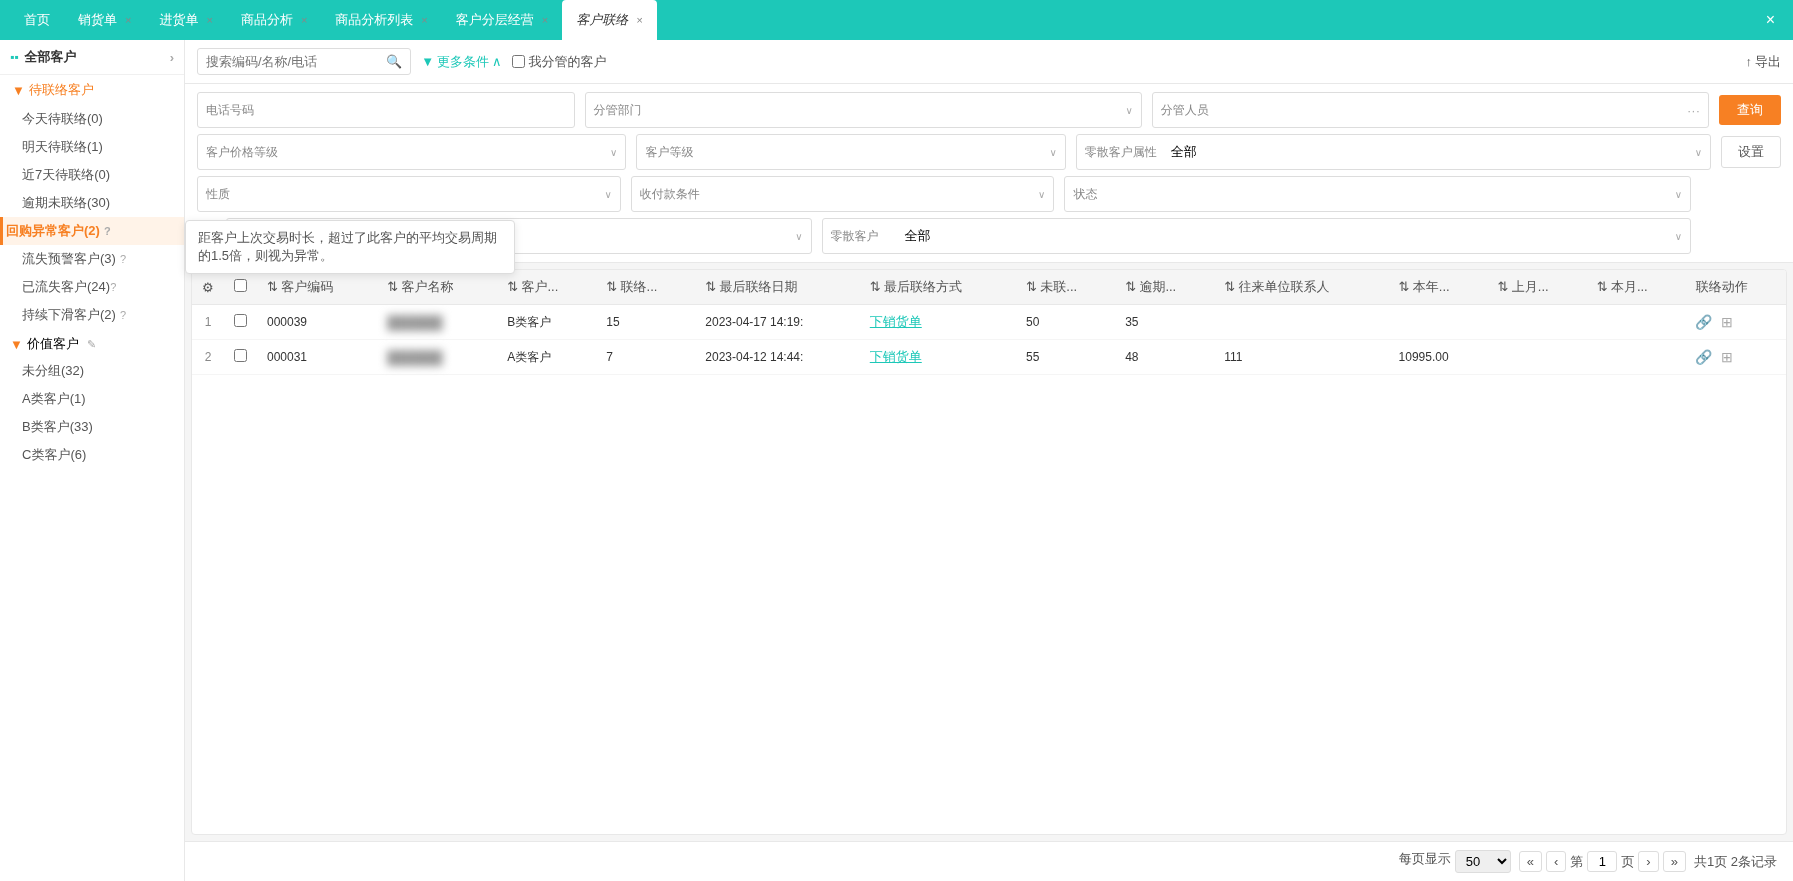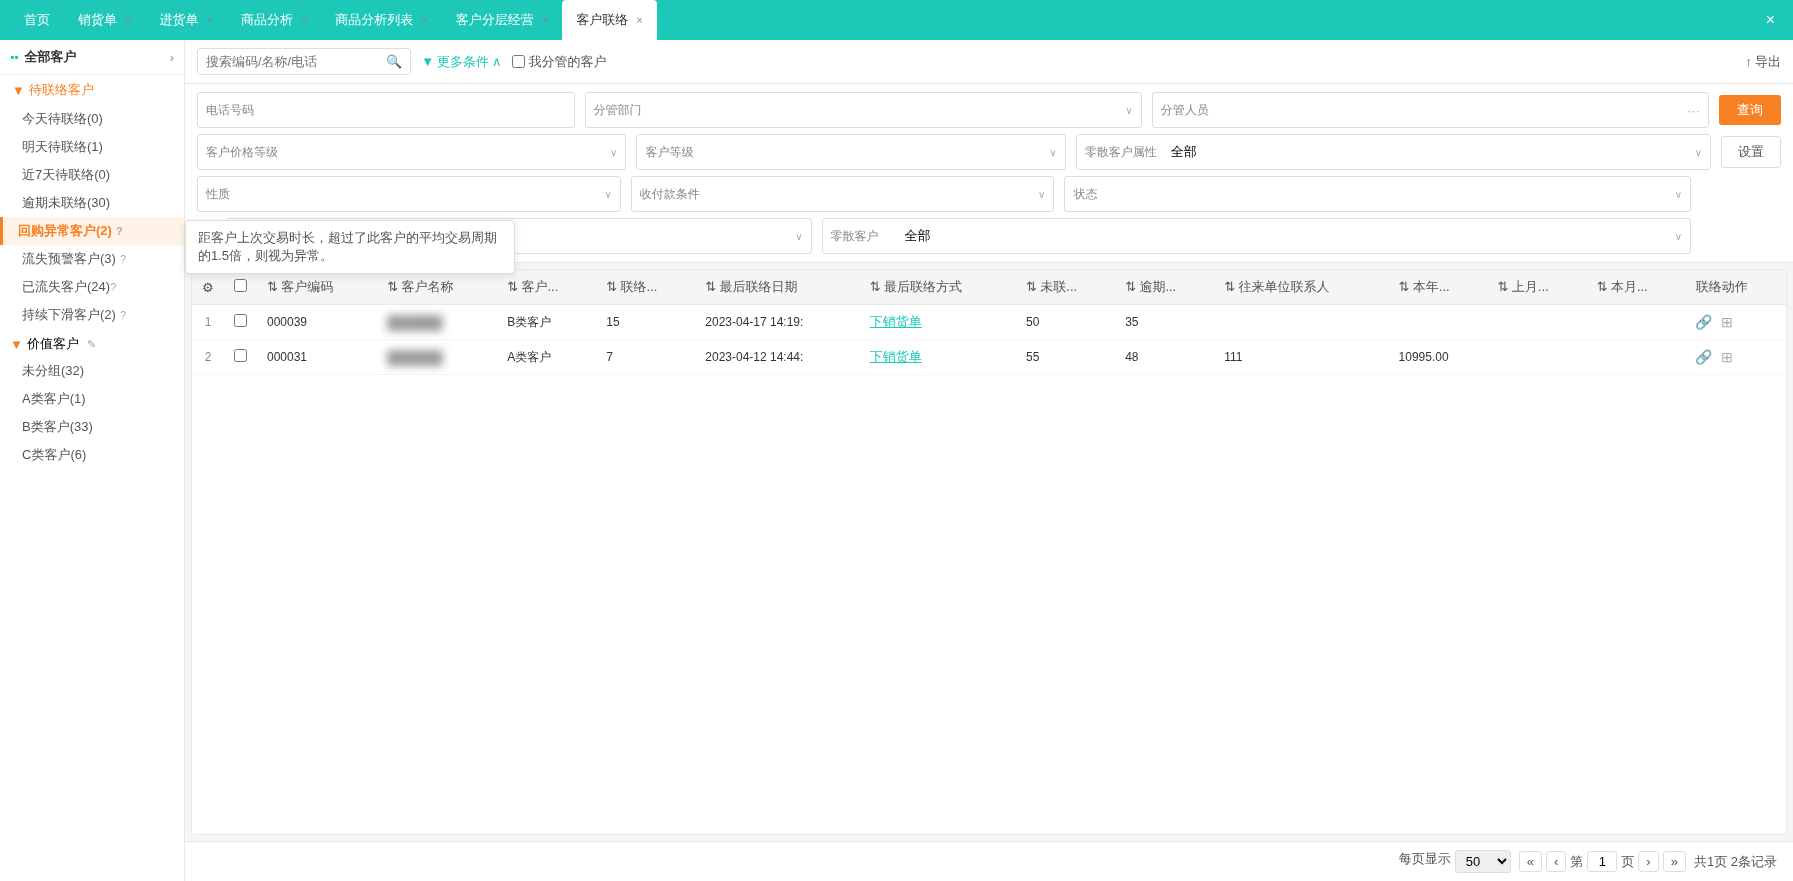"客户联络" .top-nav .nav-item.active { font-style: none -> italic }
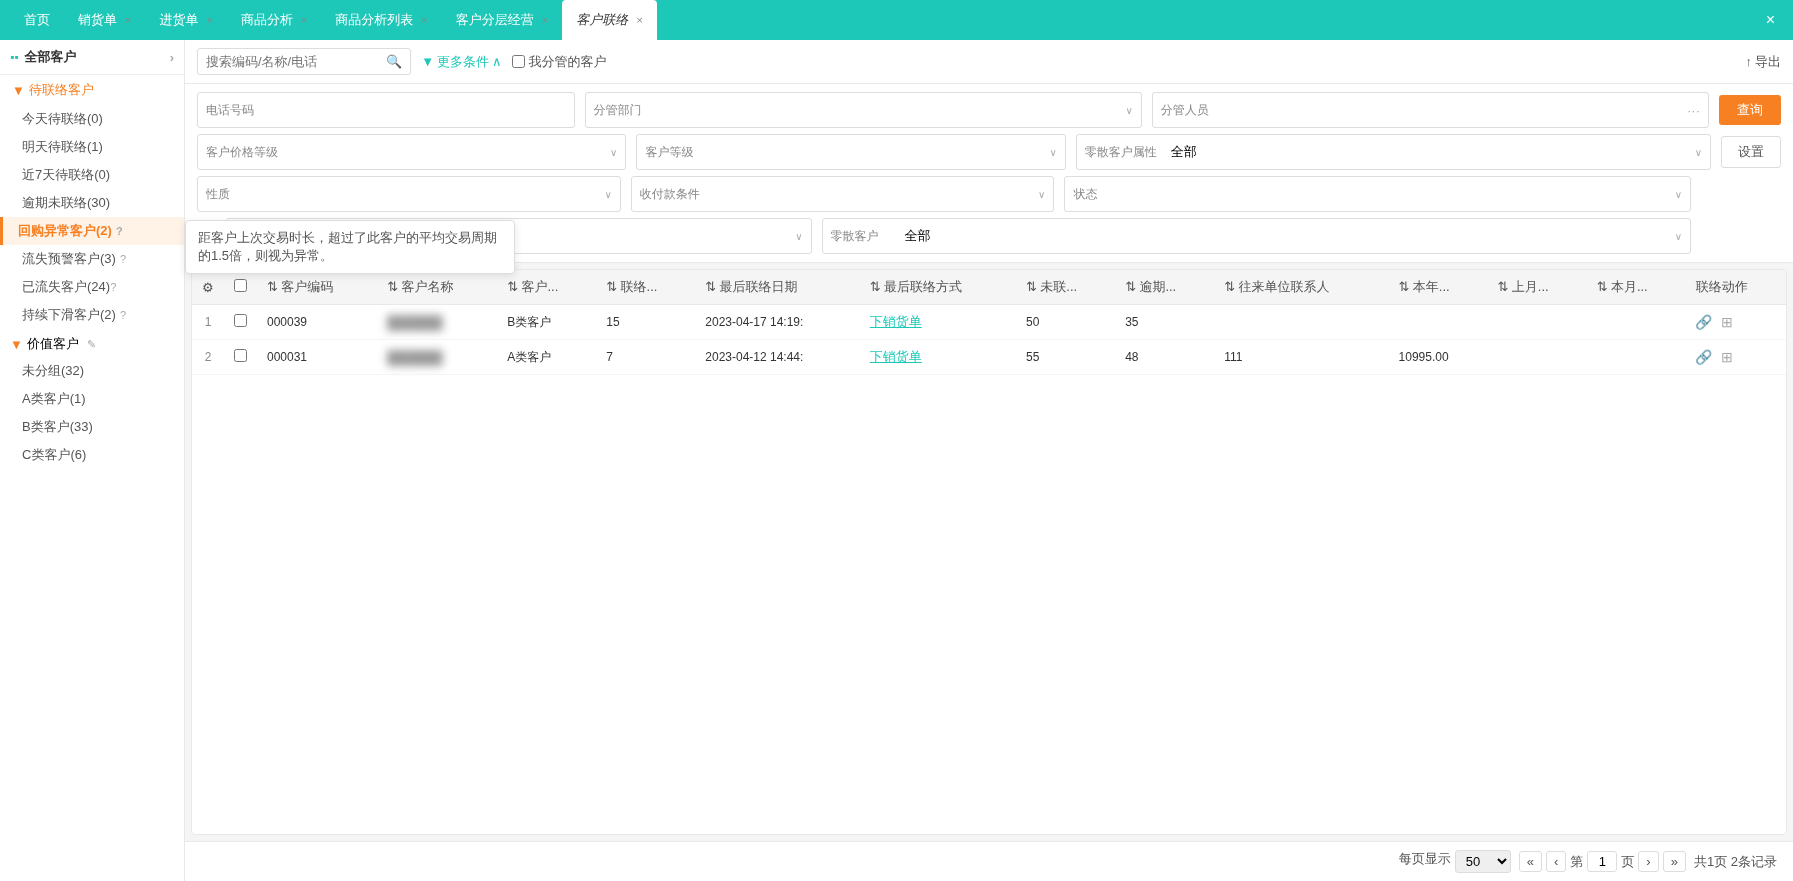"回购异常客户(2)" div.sidebar-item { padding-left: 18px -> 6px }
